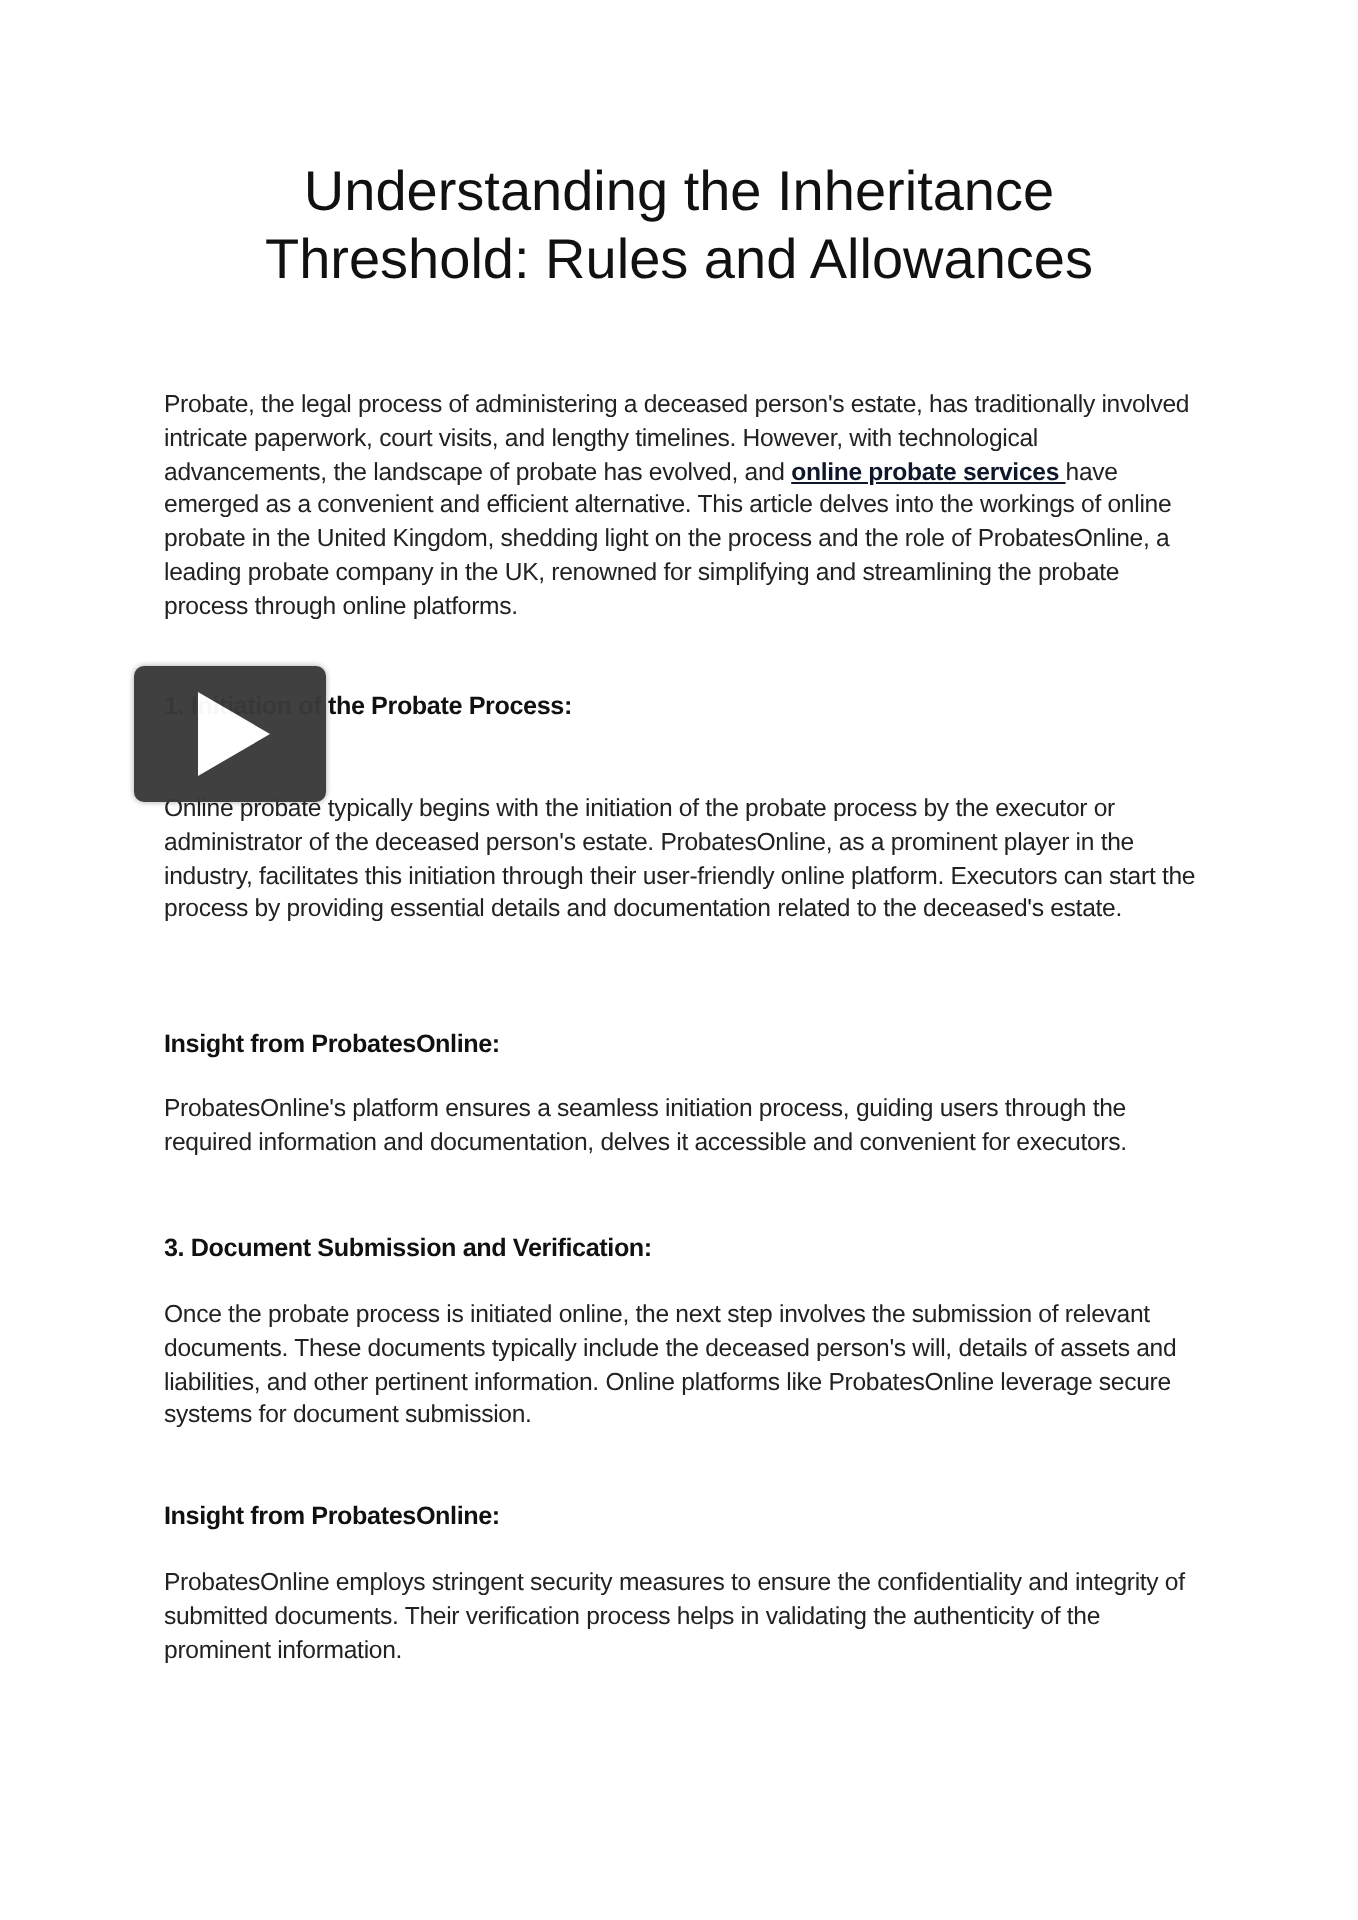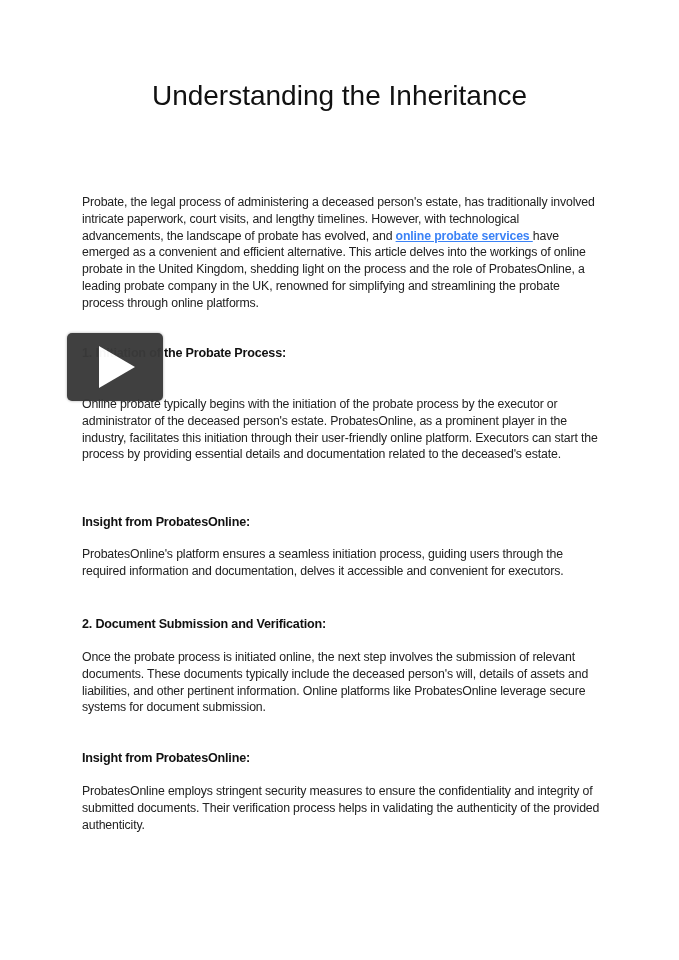"Threshold: Rules and Allowances" span { html: none -> <span>Threshold: Rules and Allowances</span> }
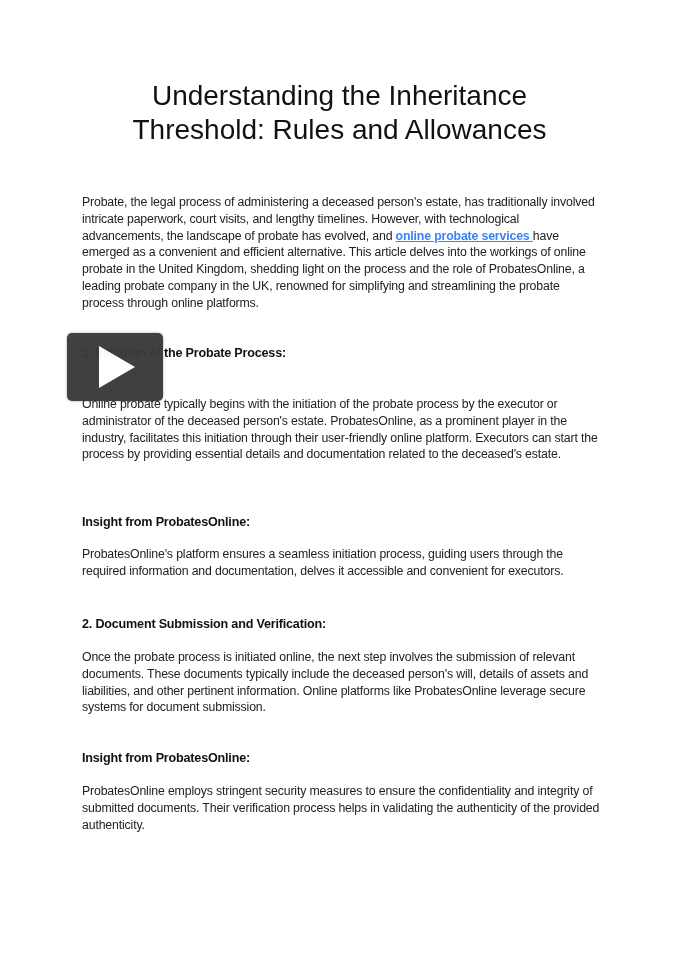"online probate services" .link { color: #3b82f6 -> #0f172a }
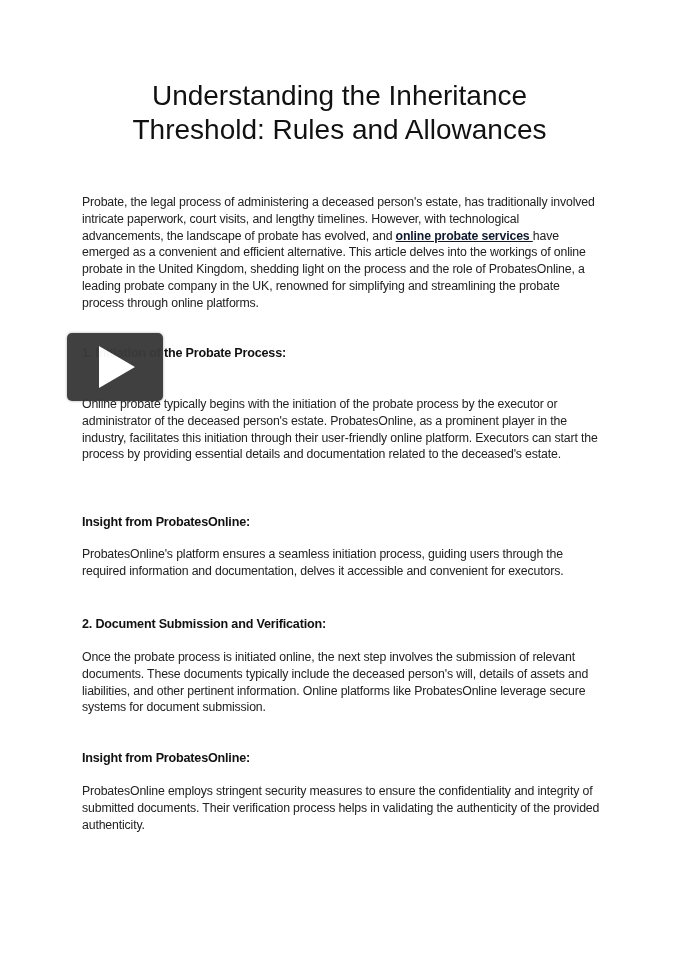"2. Document Submission and Verification:" h2.heading { text: 2 -> 3 }
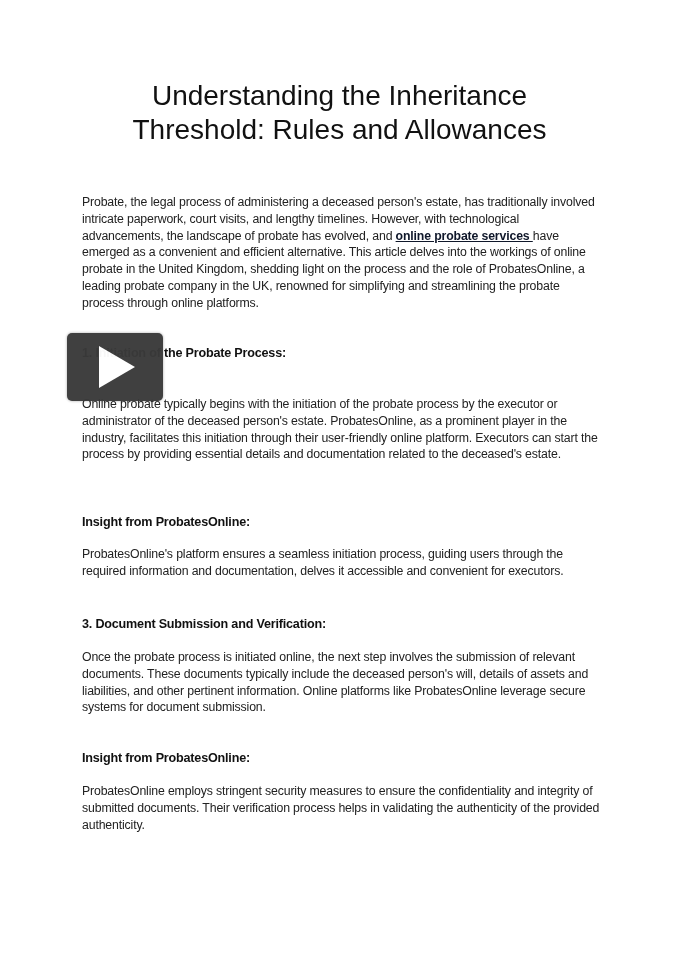"ProbatesOnline employs stringent" p.block { text: provided authenticity -> prominent information }
